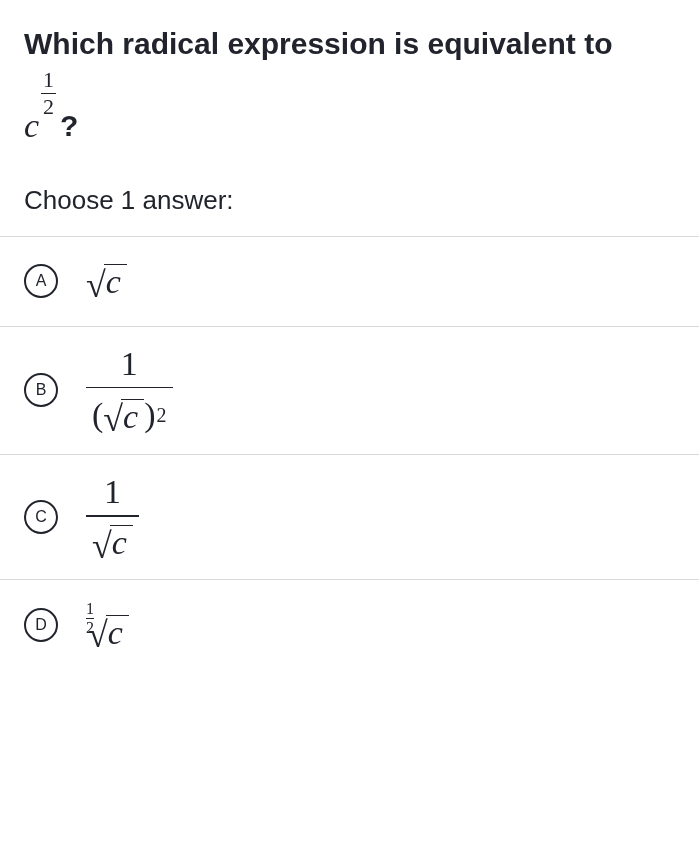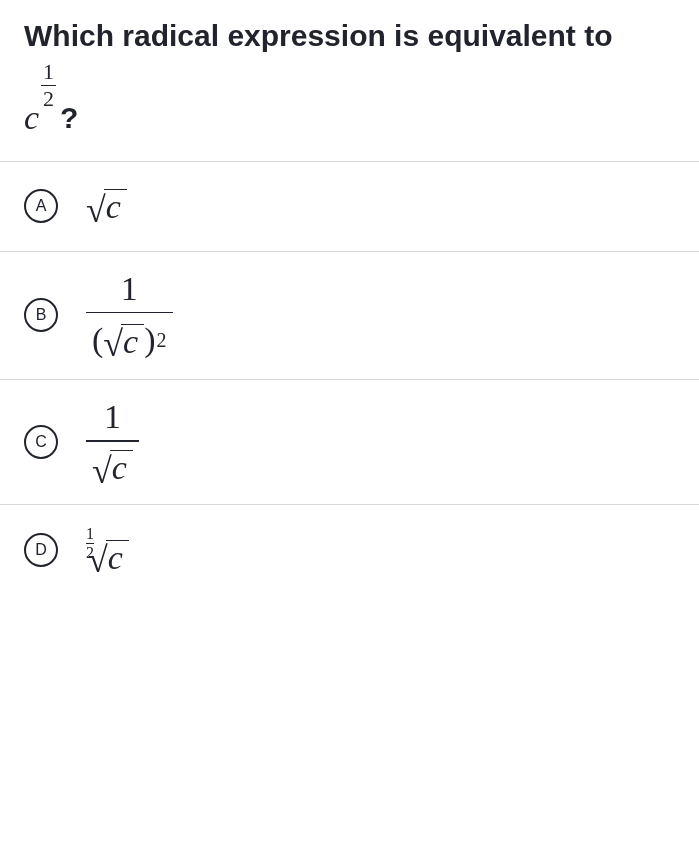"Which radical expression is equivalent" .container { padding: 16px 0 0 0 -> 24px 0 0 0 }
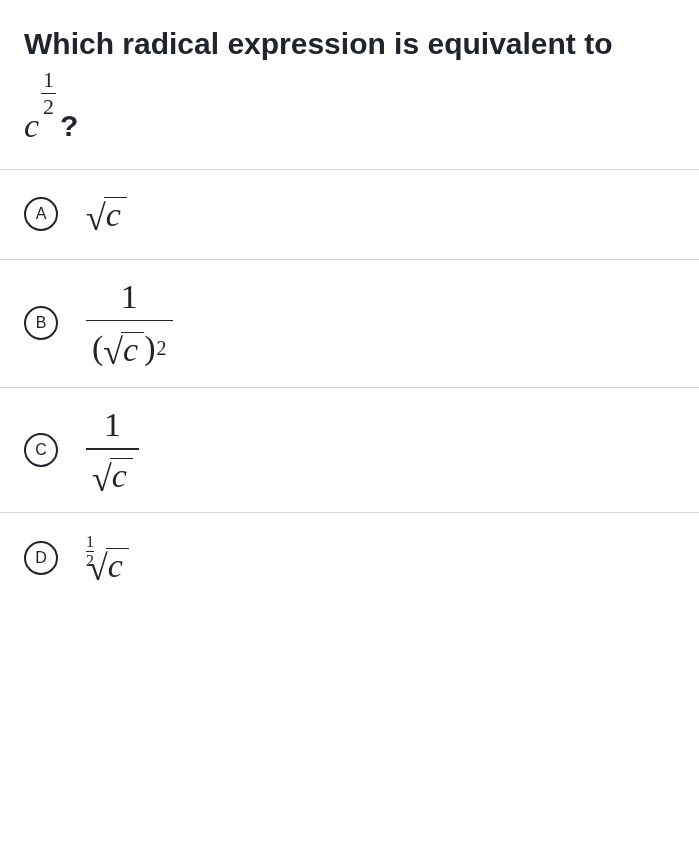"Choose 1 answer:" div.instruction { html: none -> <div>Choose 1 answer:</div> }
